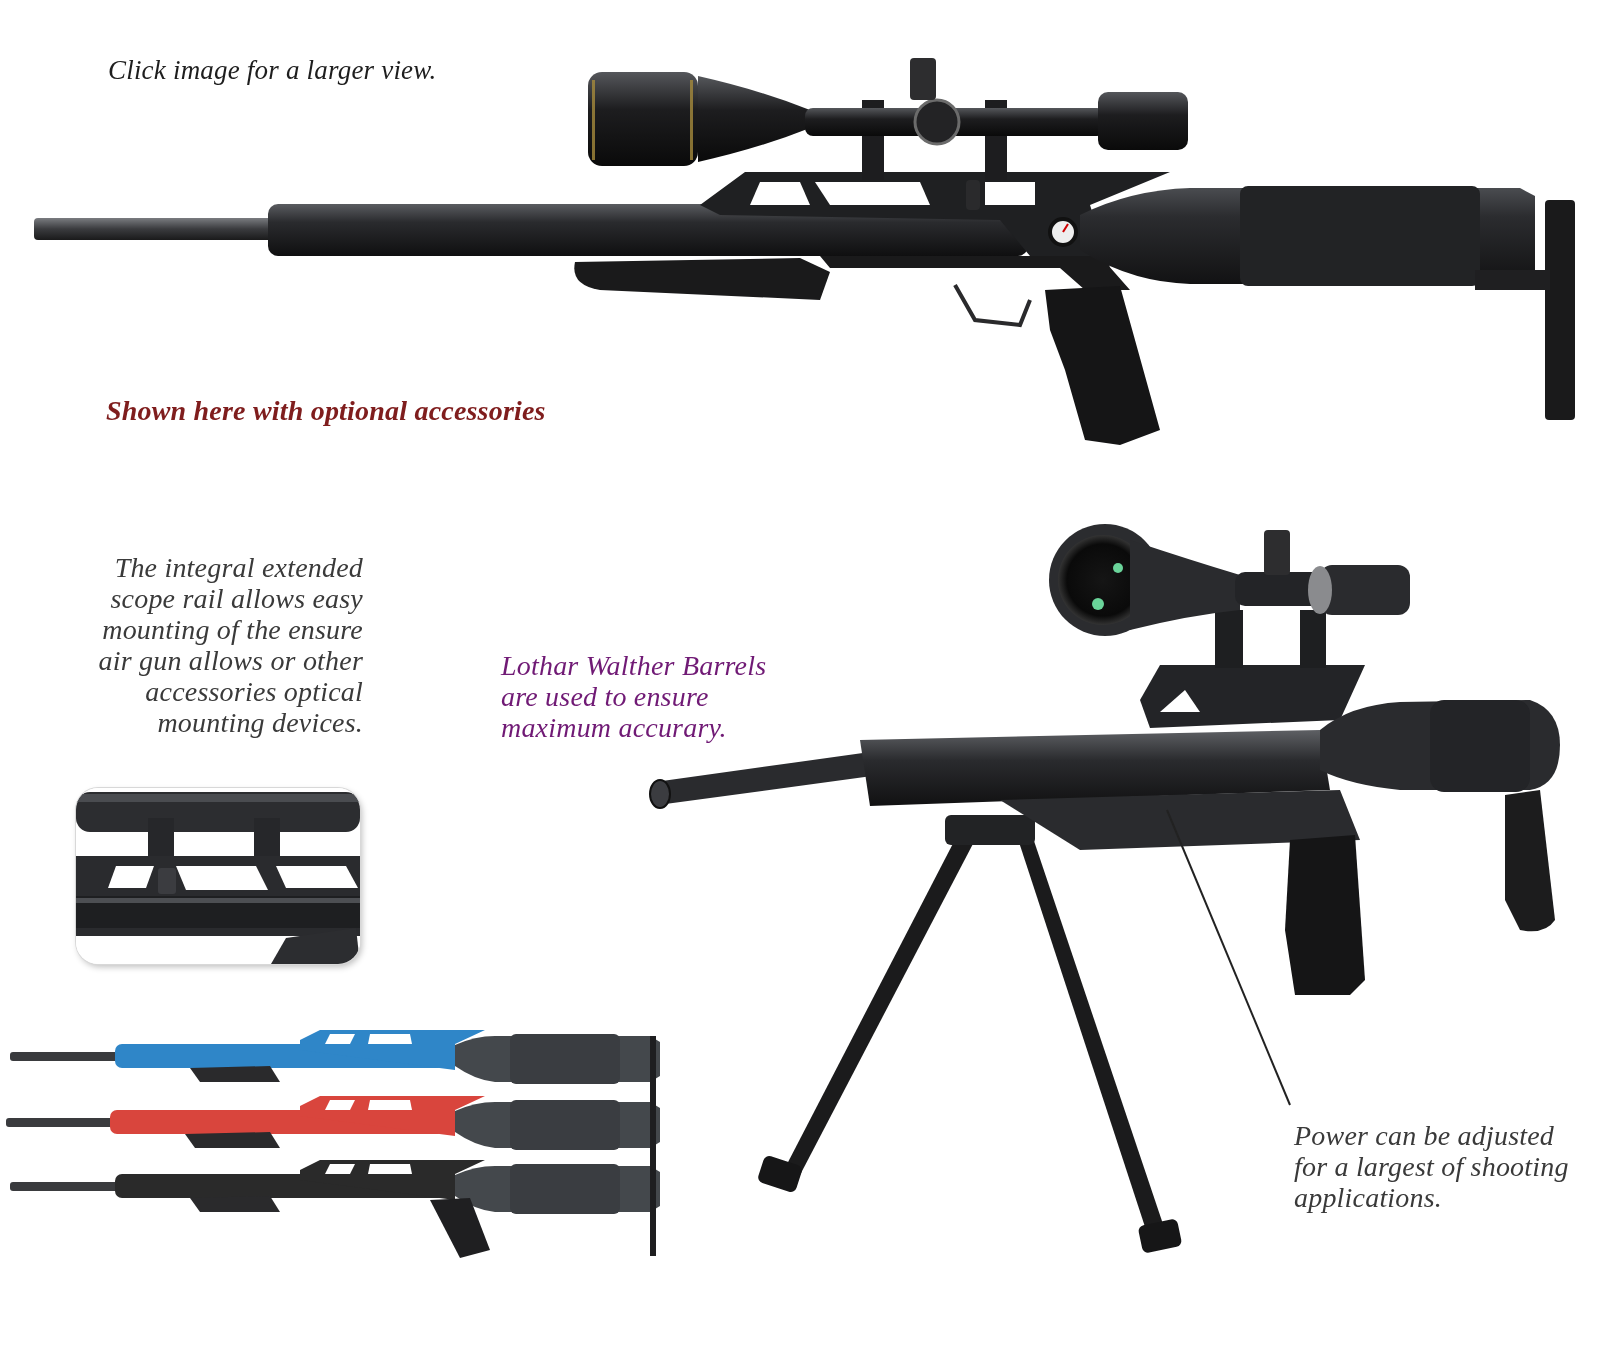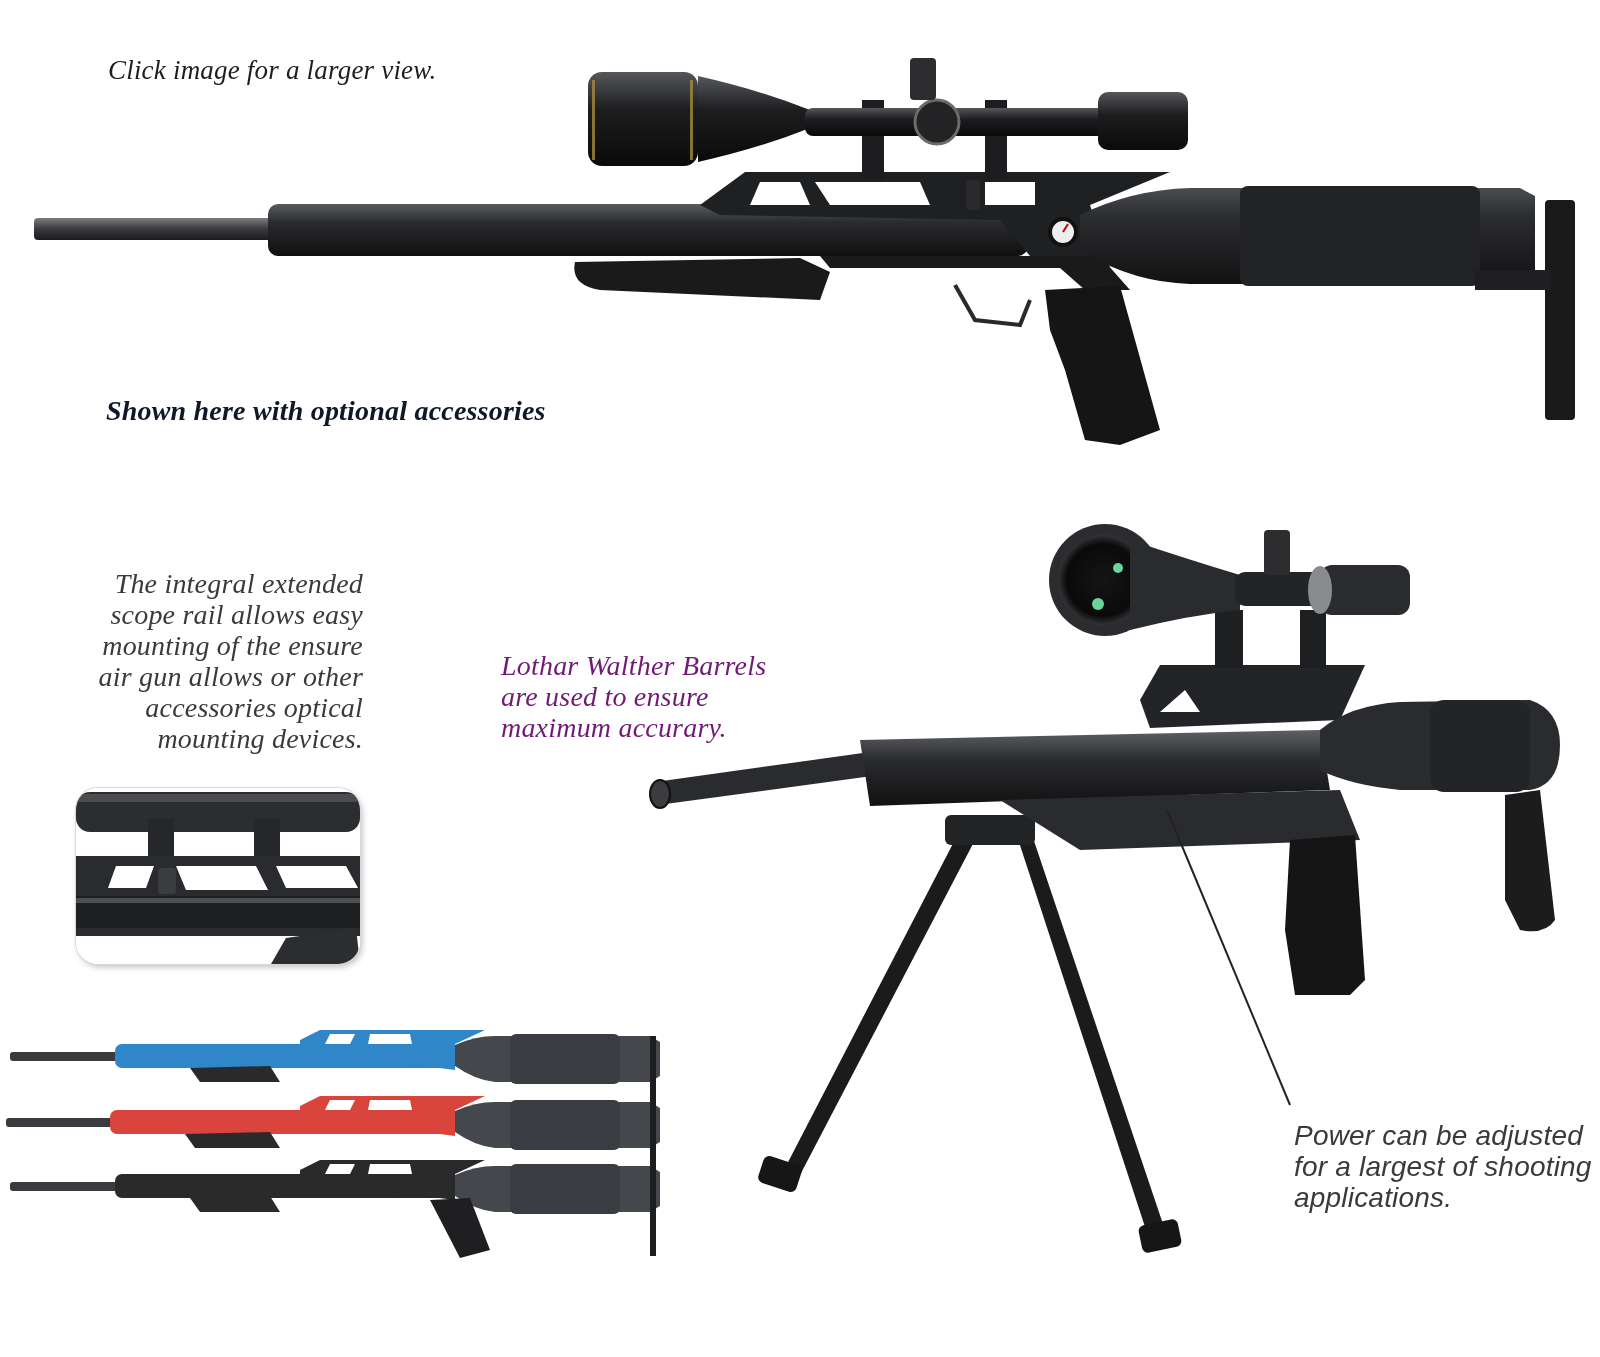"Shown here with optional accessories" .caption.shown { color: #0f172a -> #7f1d1d }
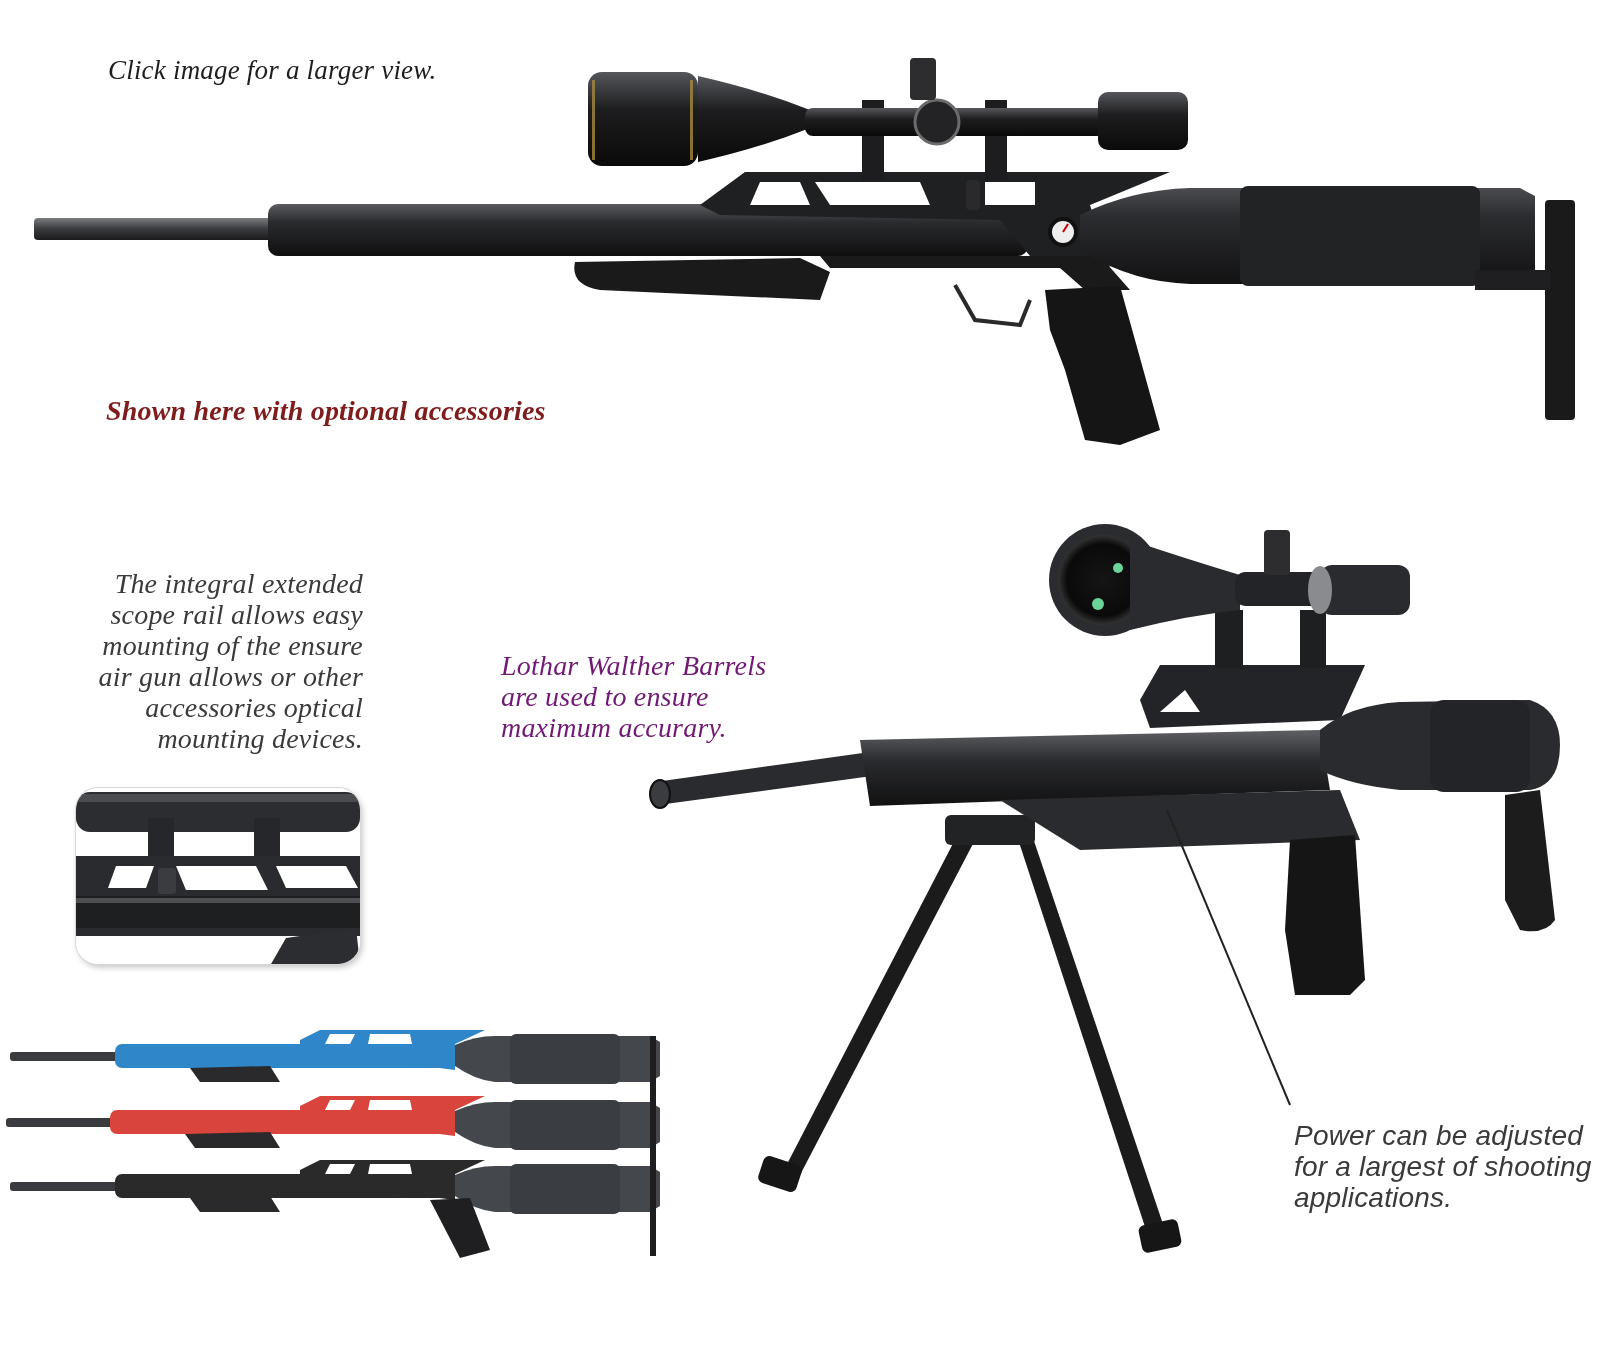"The integral extended" .caption.rail { top: 568px -> 552px }
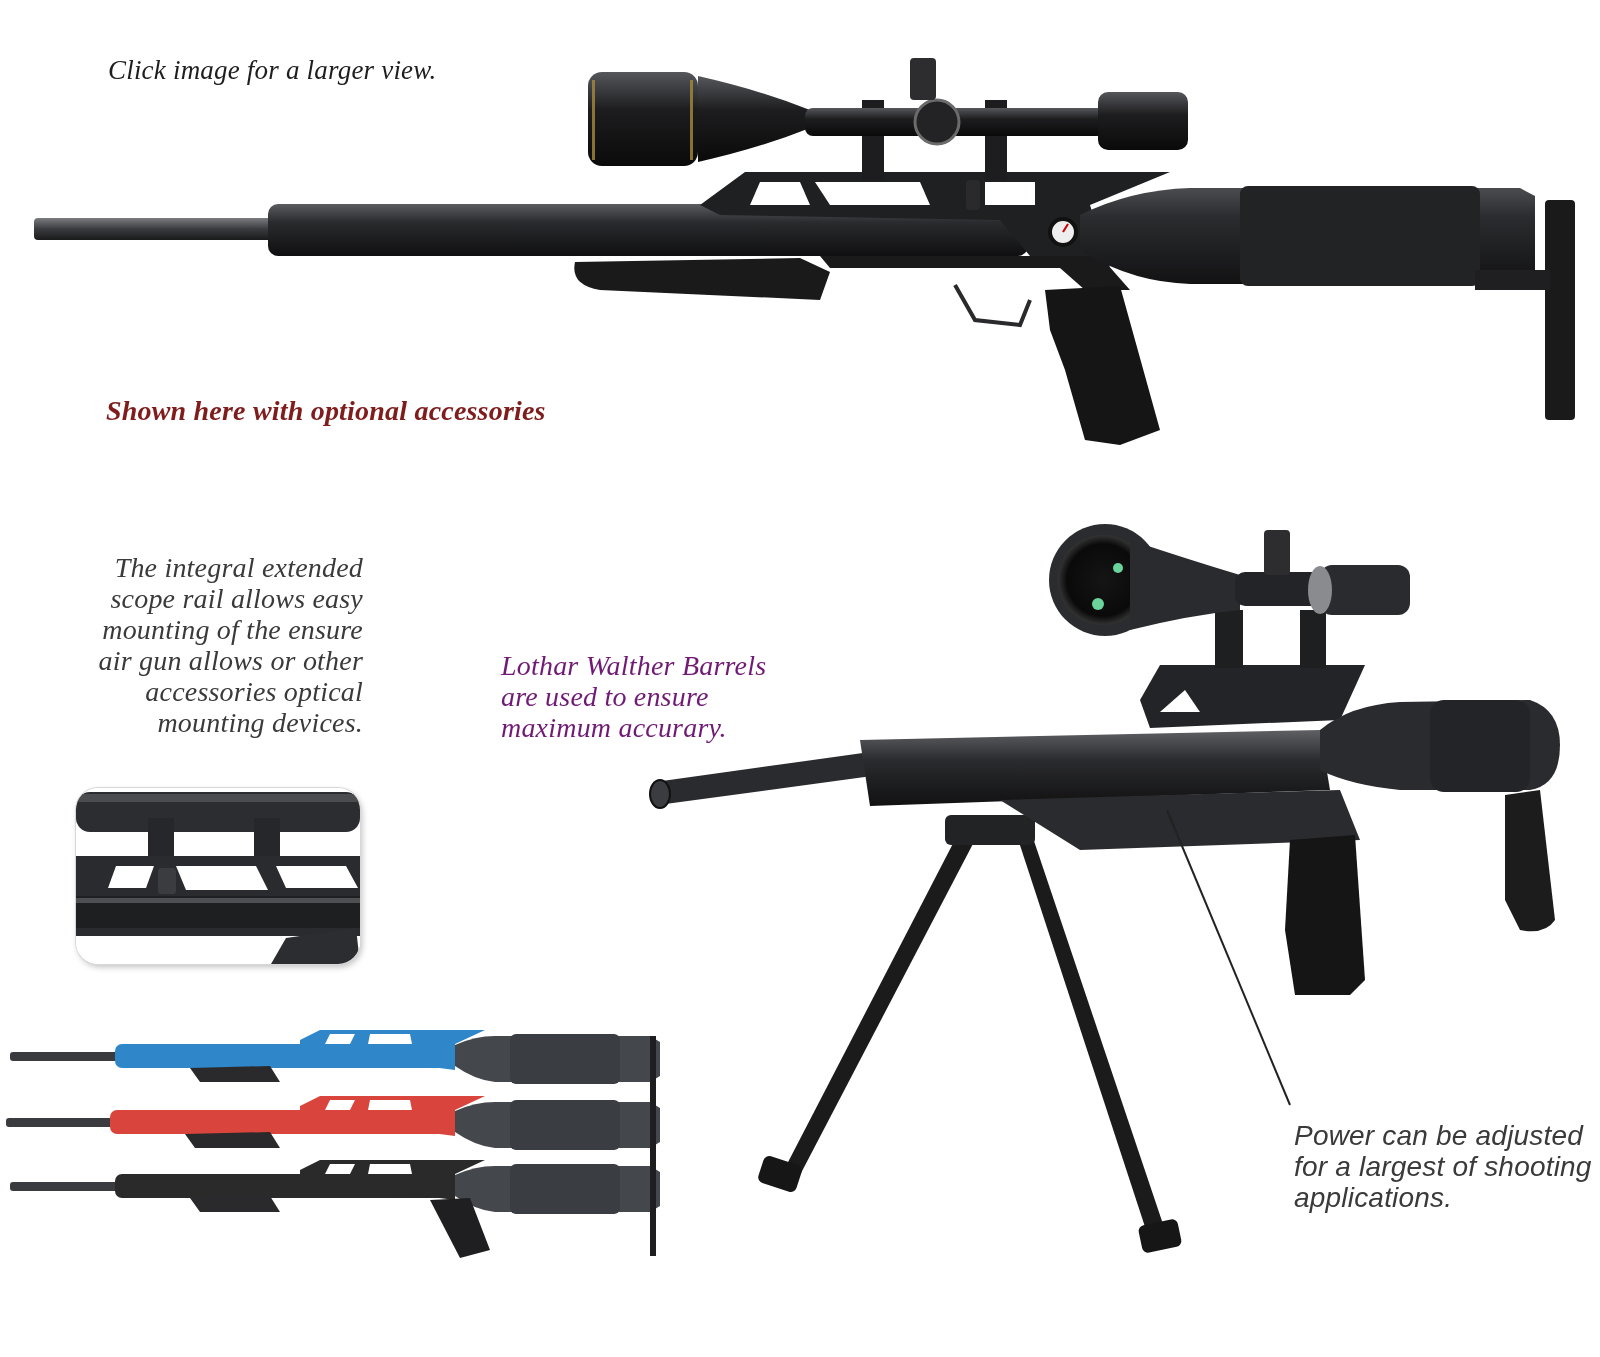"Power can be adjusted" .caption.power { font-family: Liberation Sans, sans-serif -> Liberation Serif, serif }
